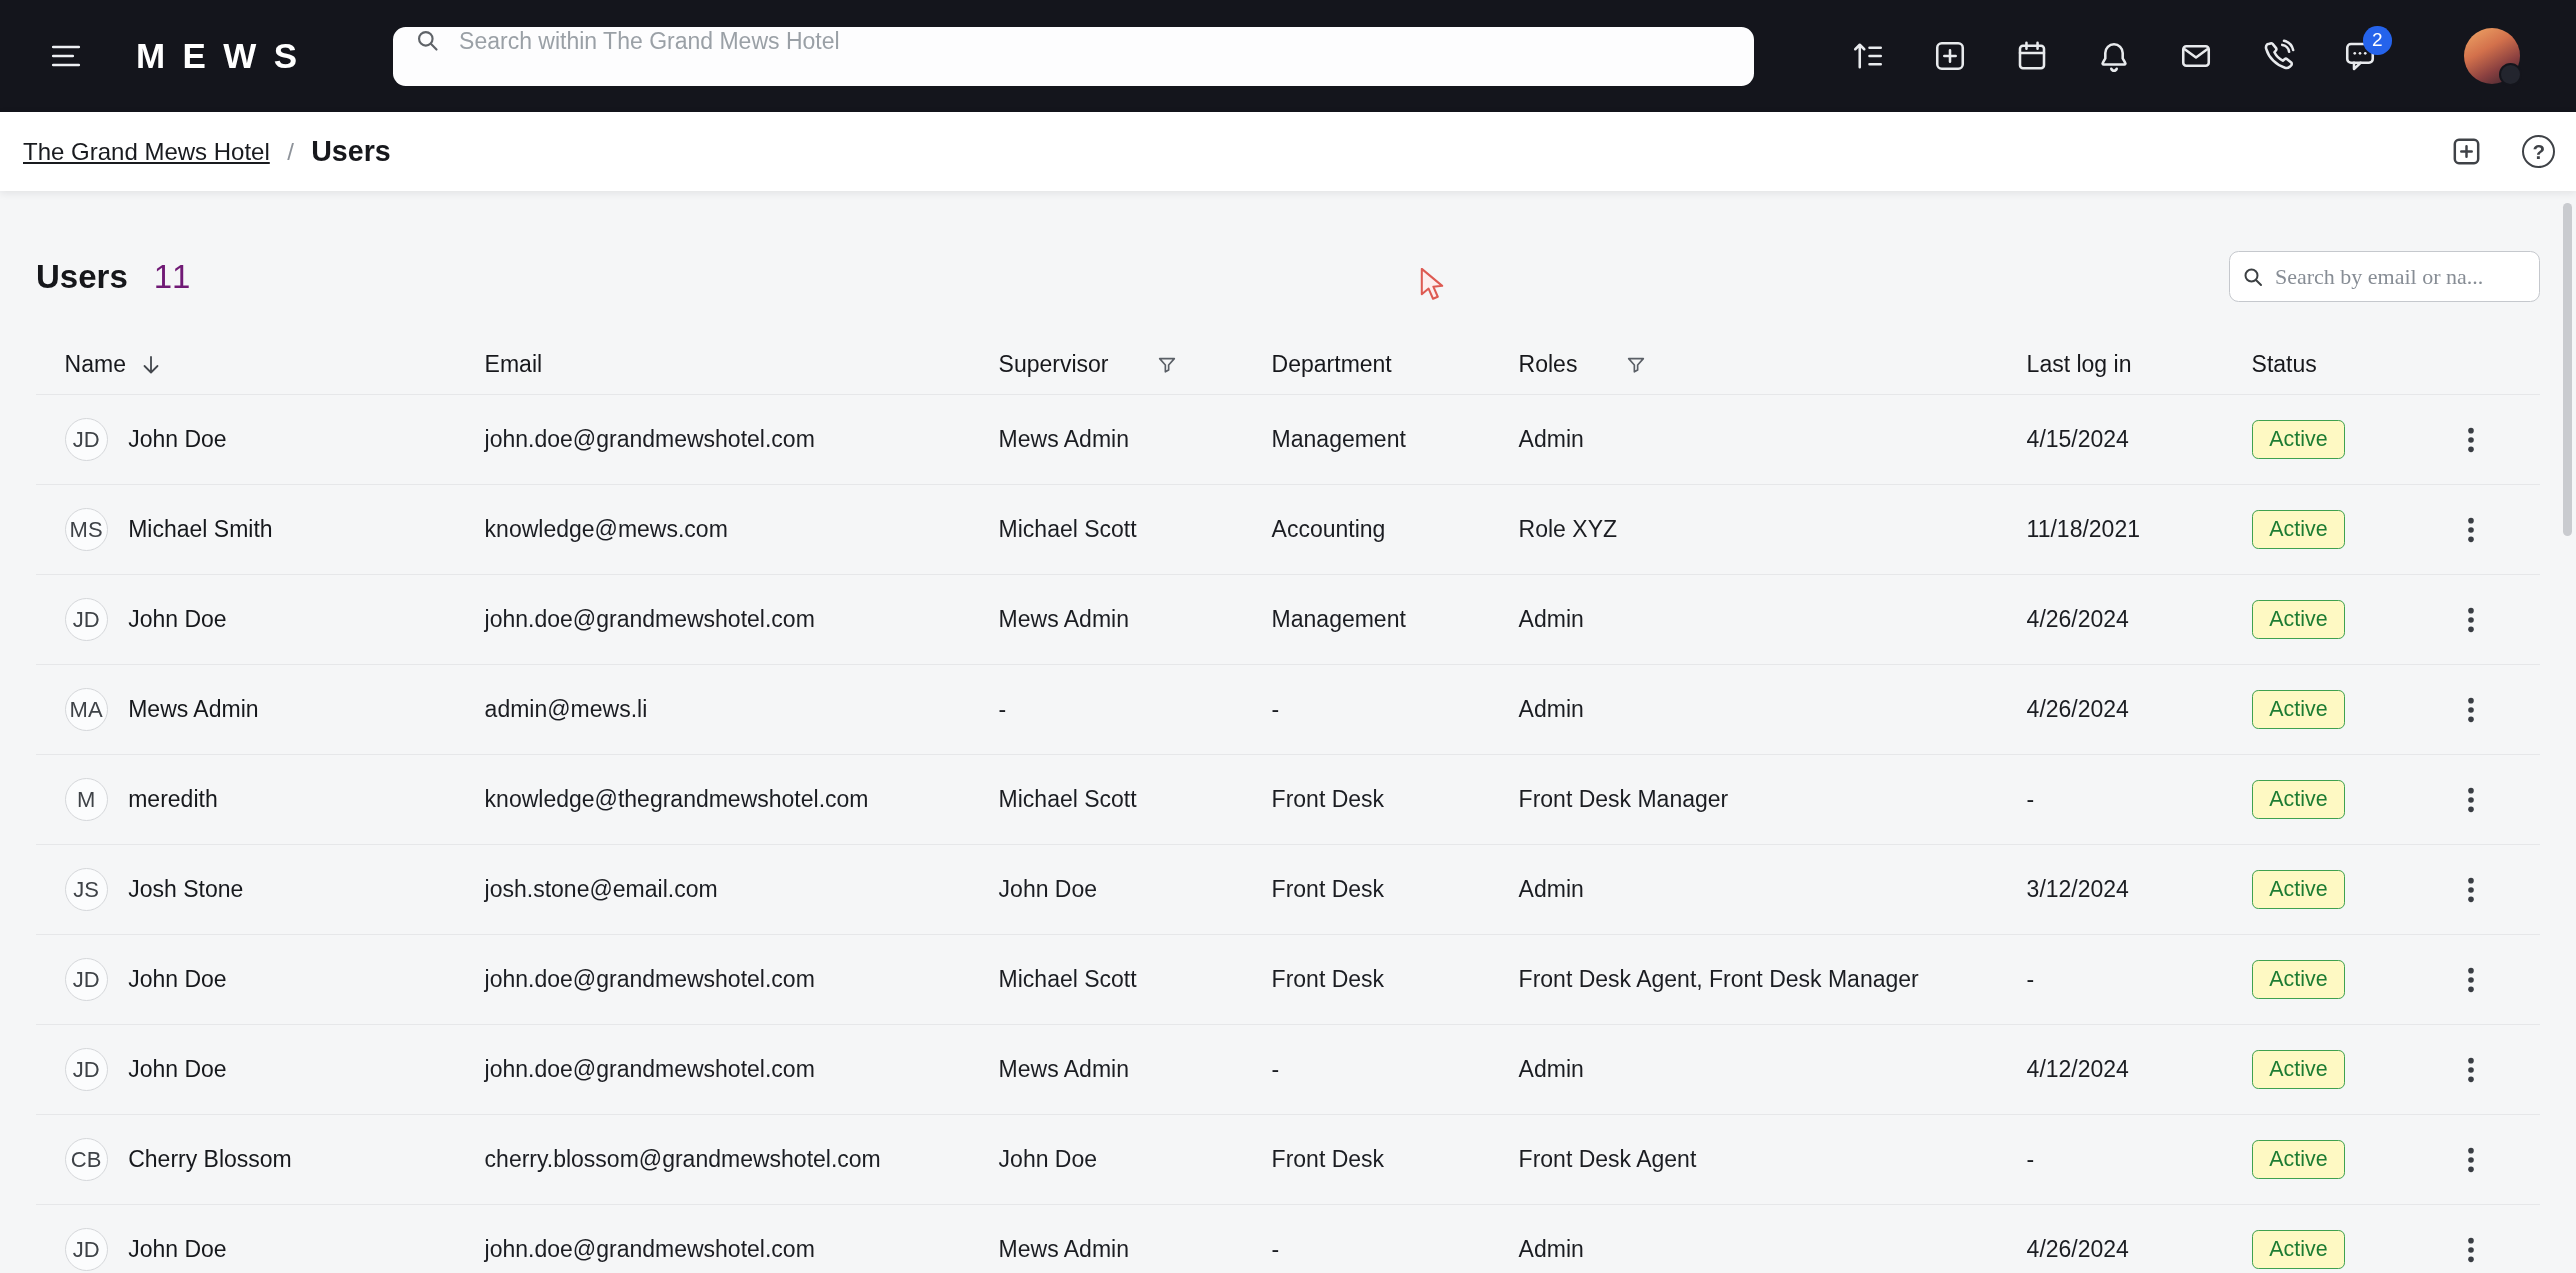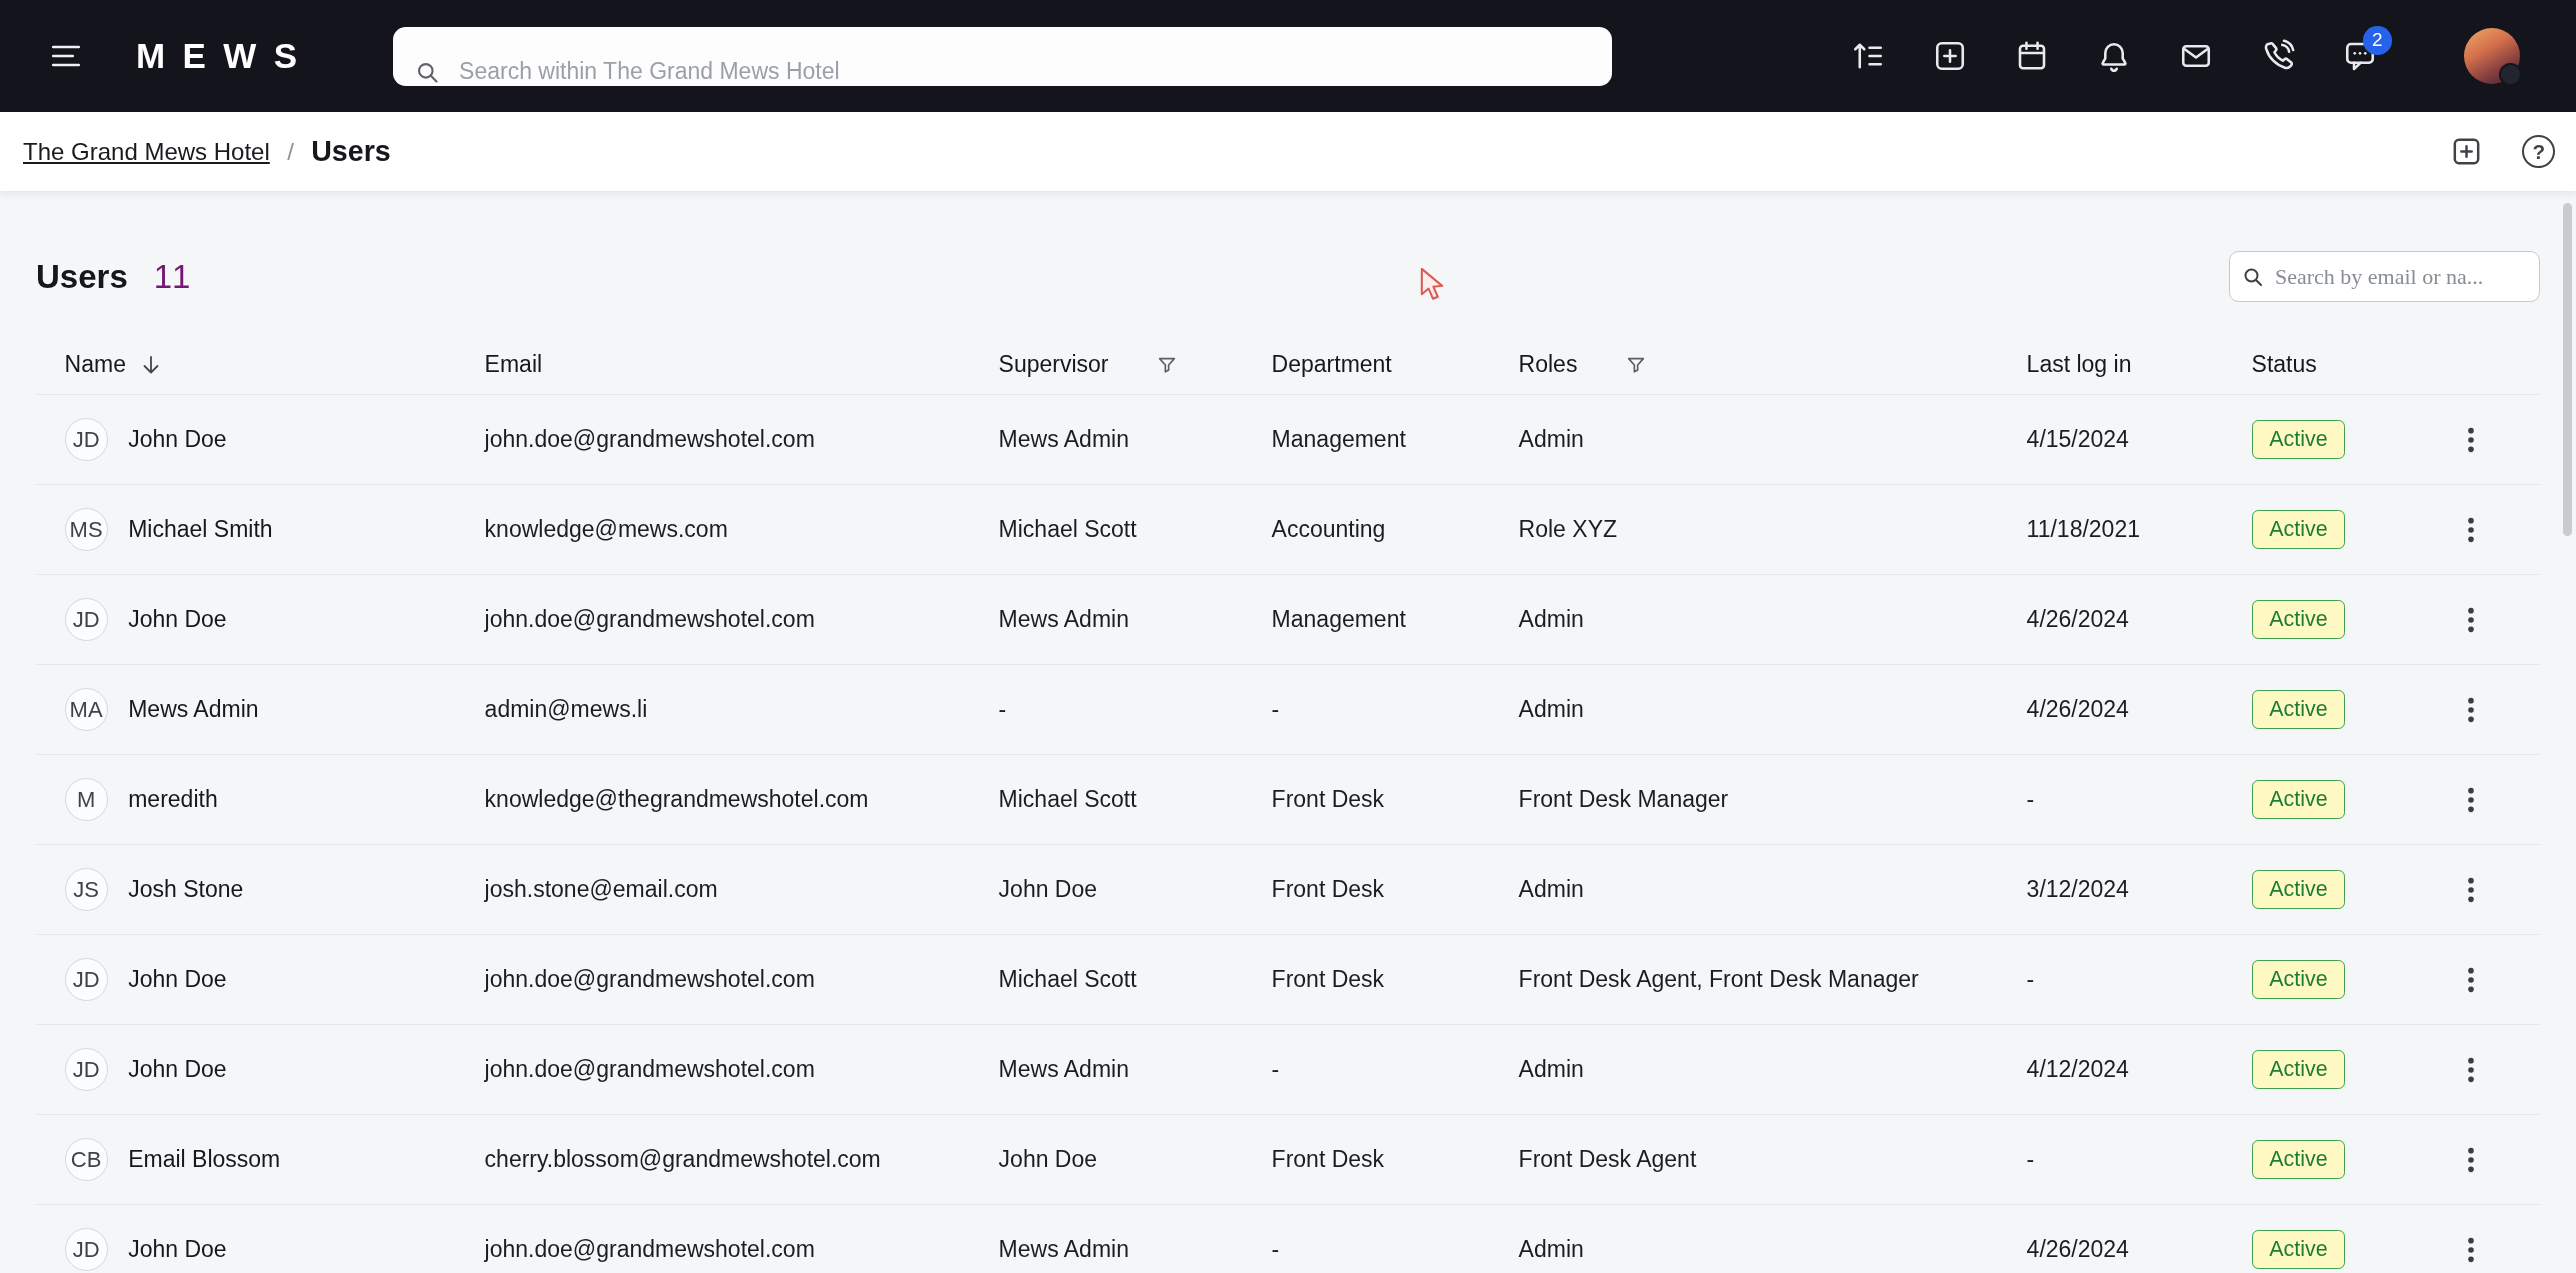"Search within The Grand Mews" .topsearch { align-items: flex-end -> flex-start; width: 1219px -> 1361px }
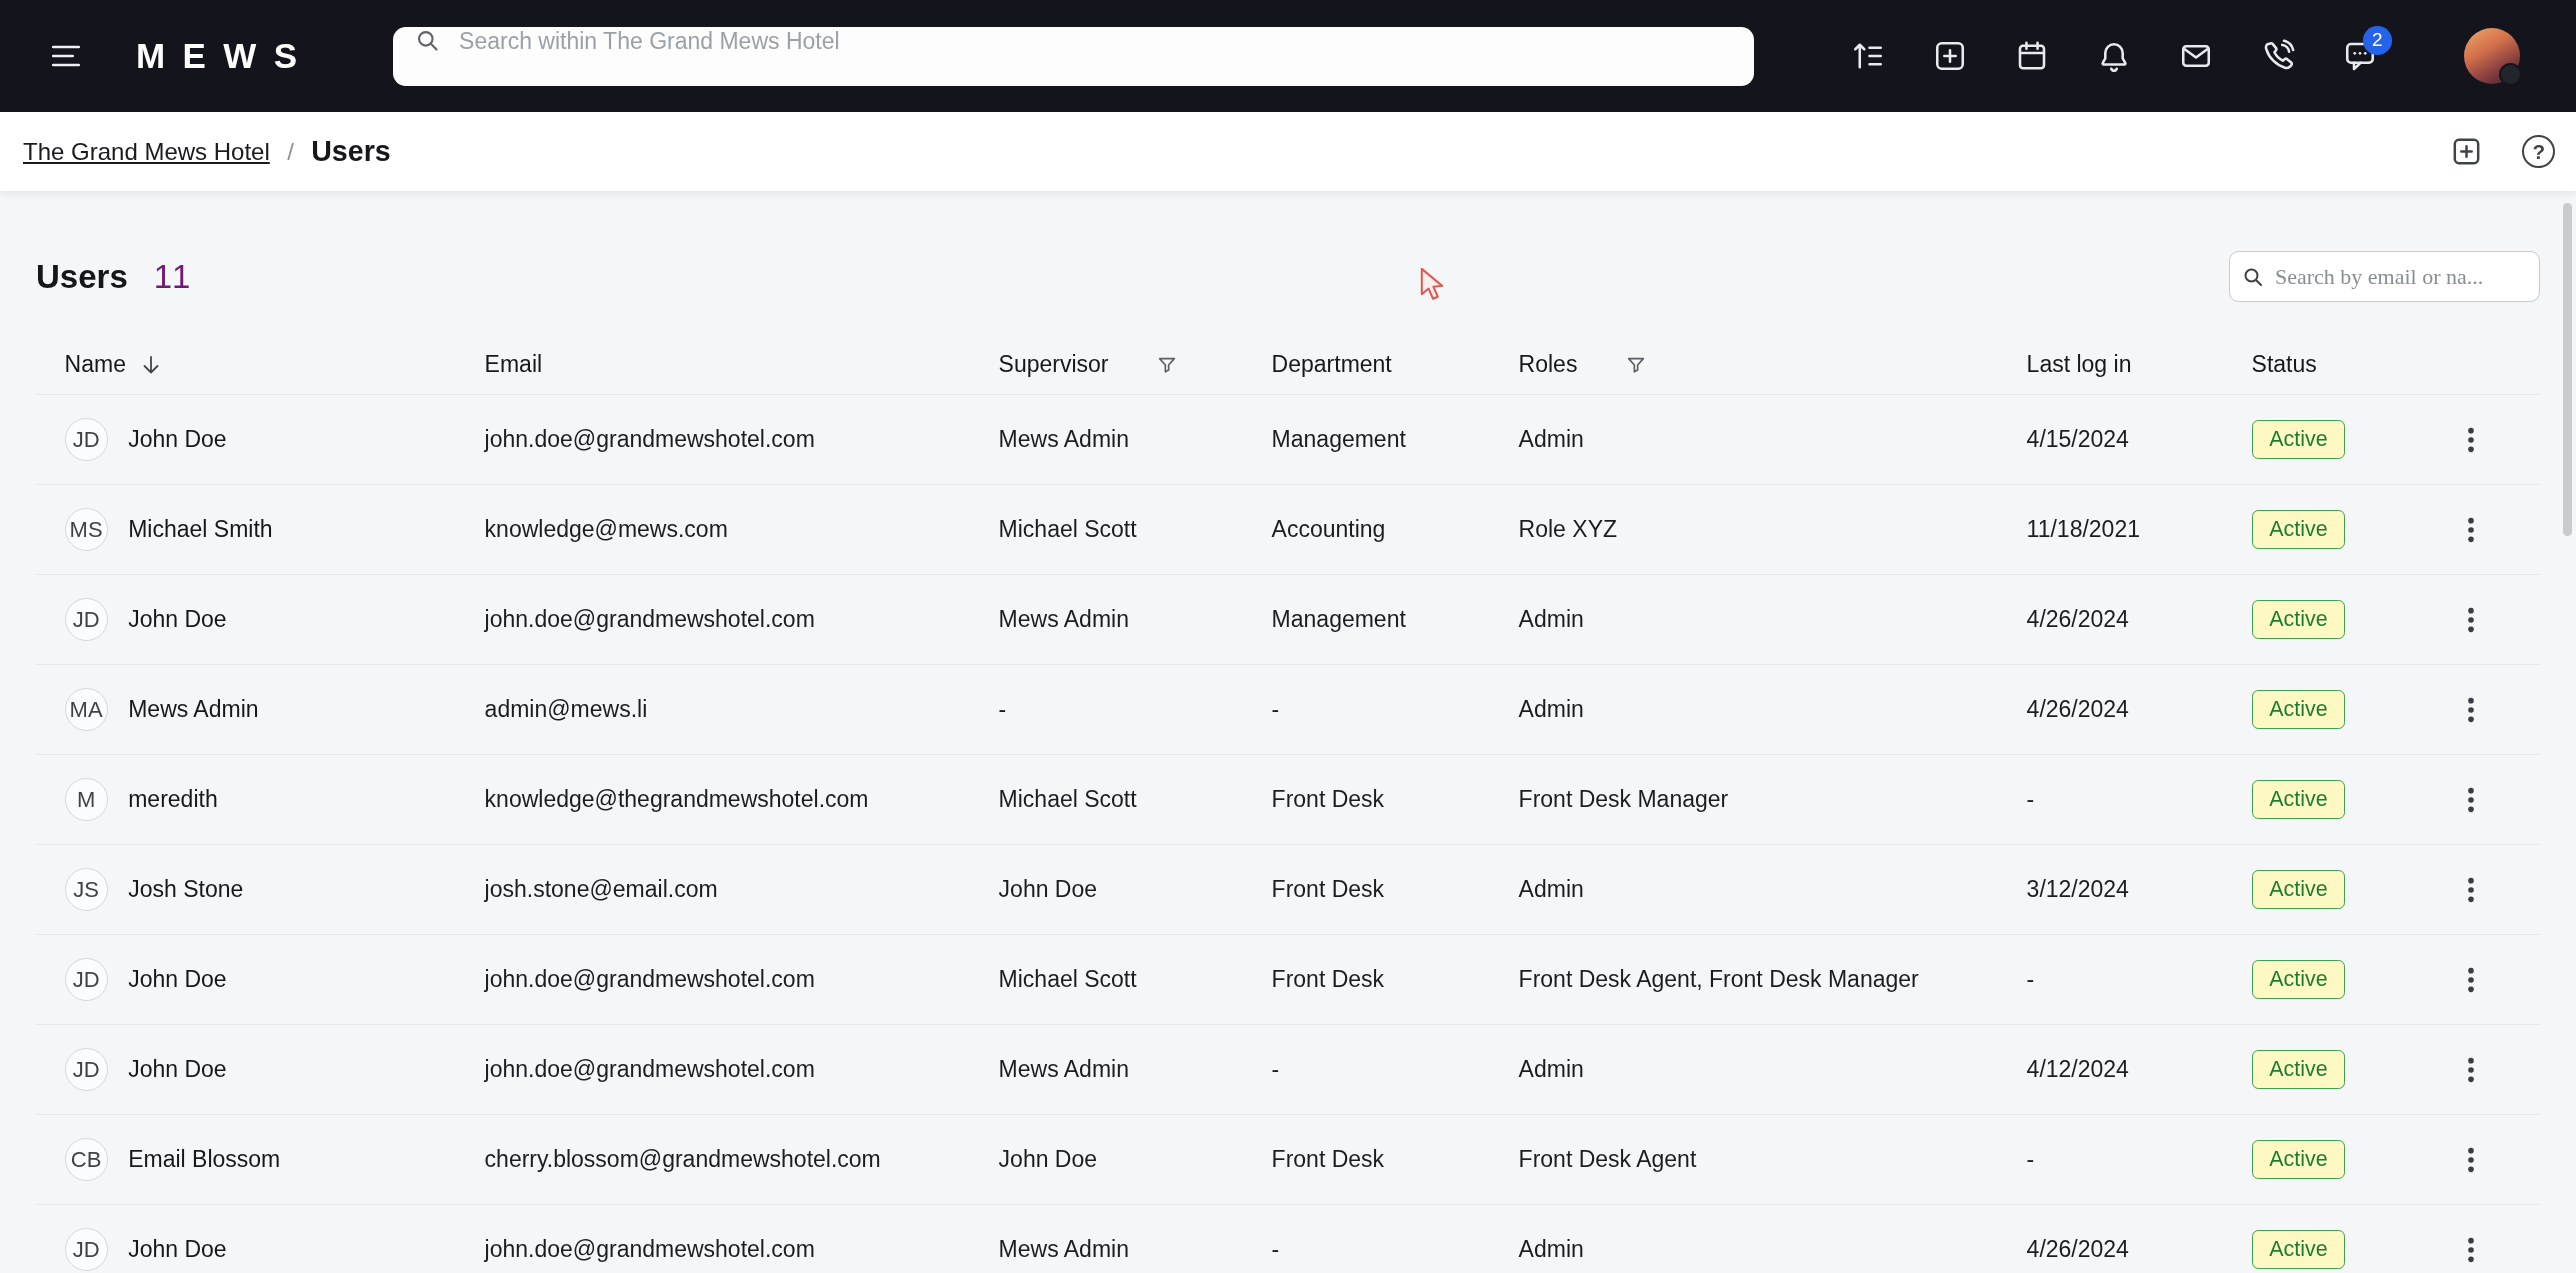"Email Blossom" span { text: Email -> Cherry }
